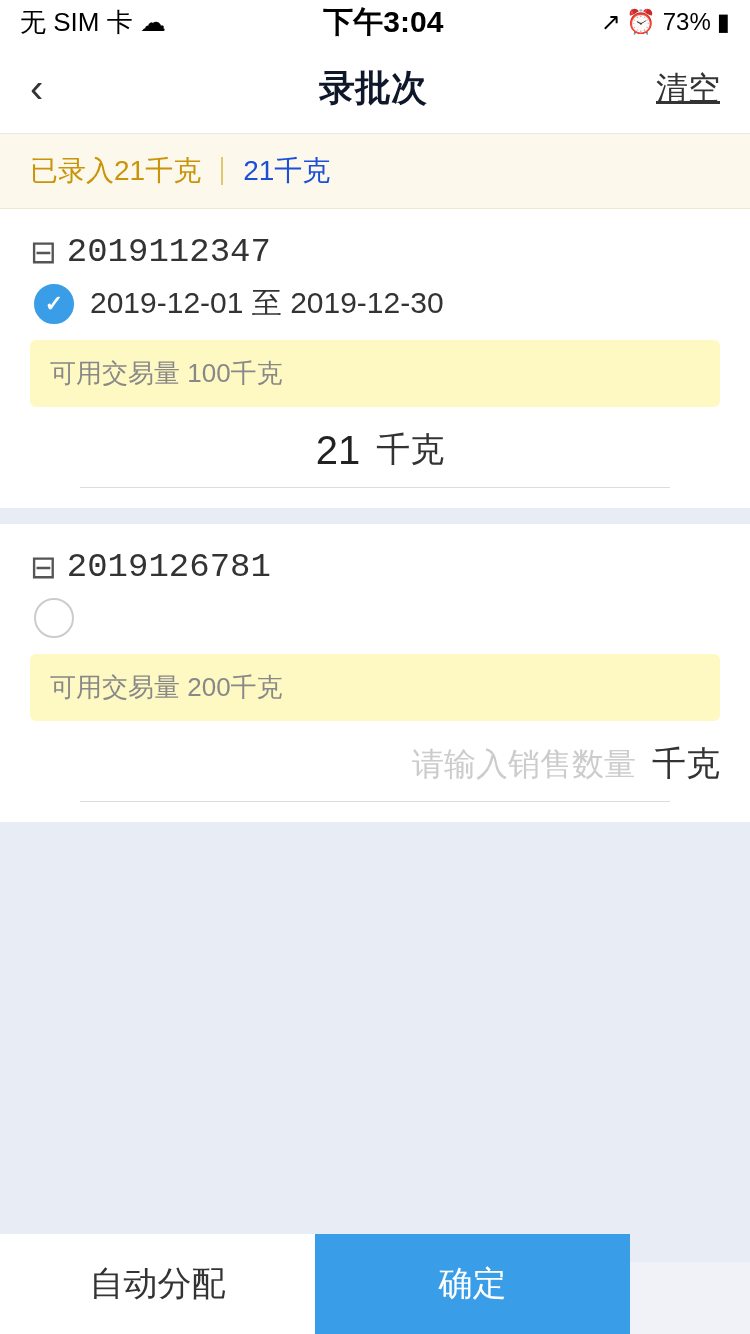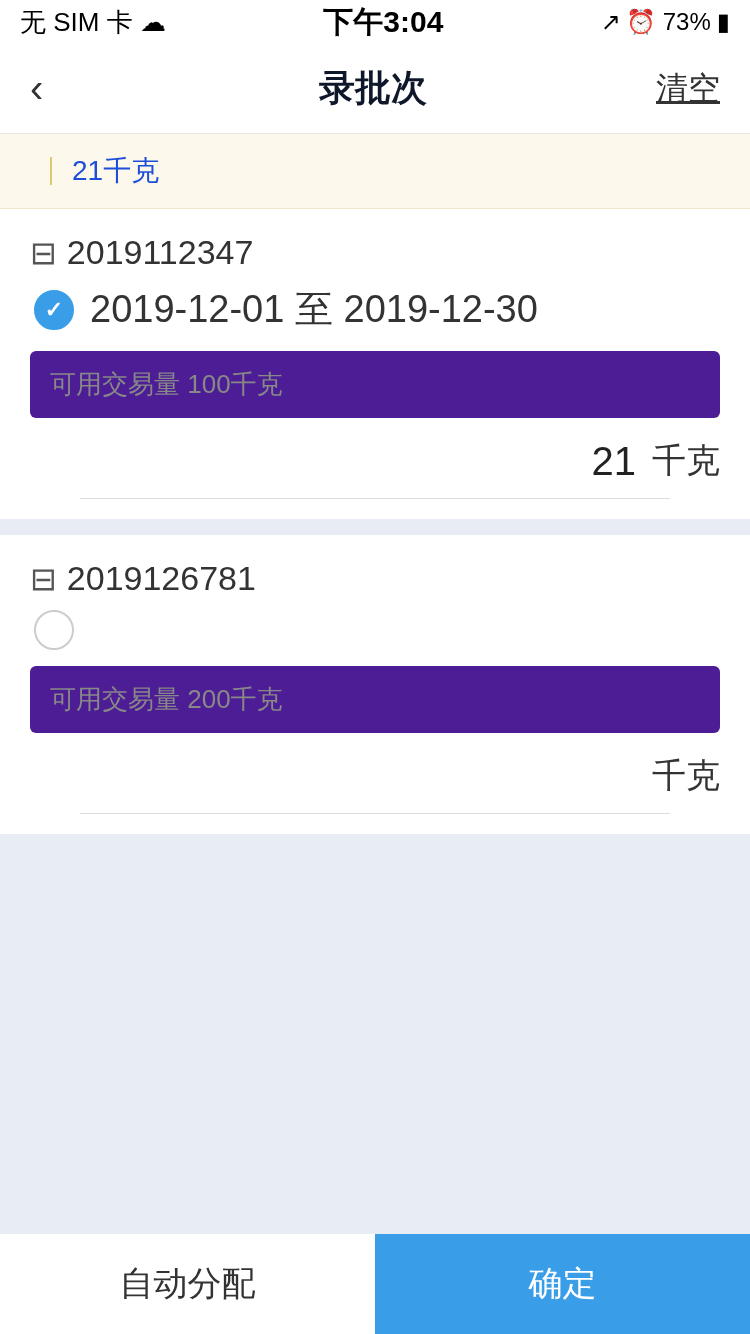"已录入21千克" span.info-banner-text { html: none -> <span>已录入21千克</span> }
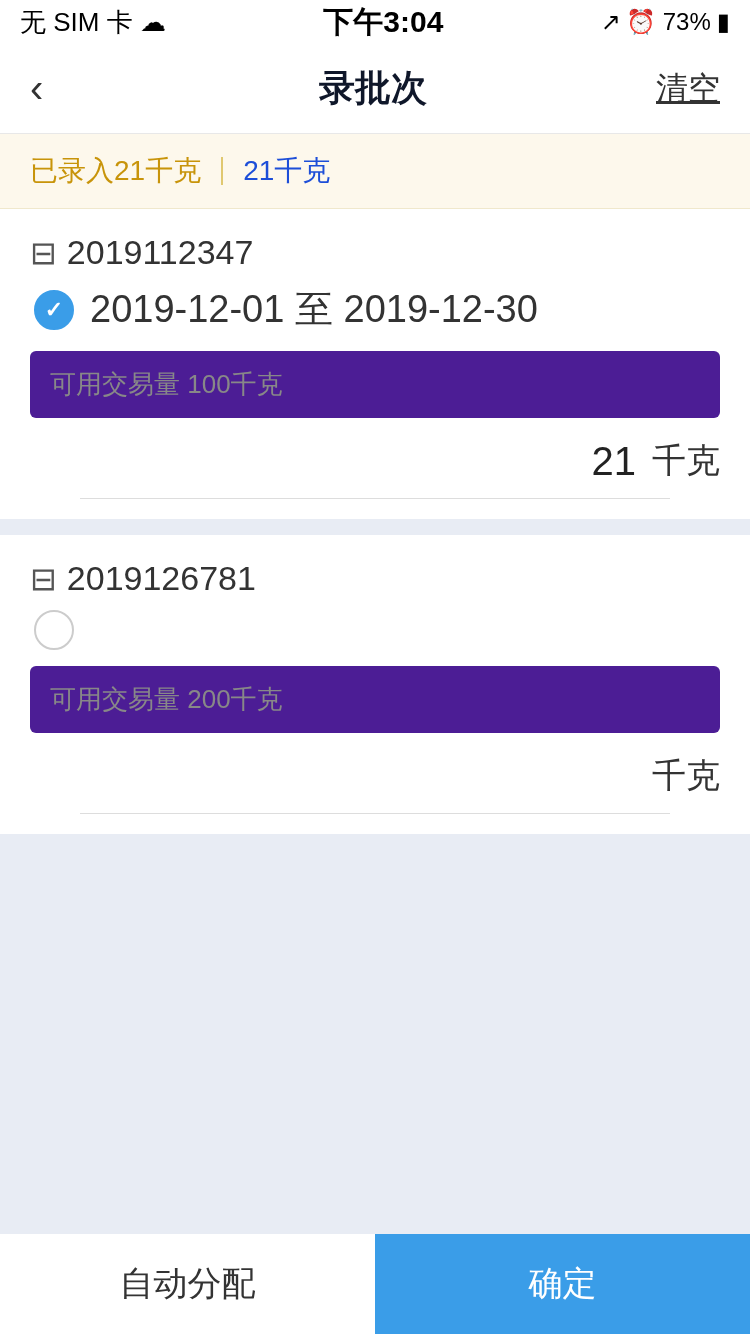"2019112347" .batch-id { font-family: none -> Liberation Mono, monospace }
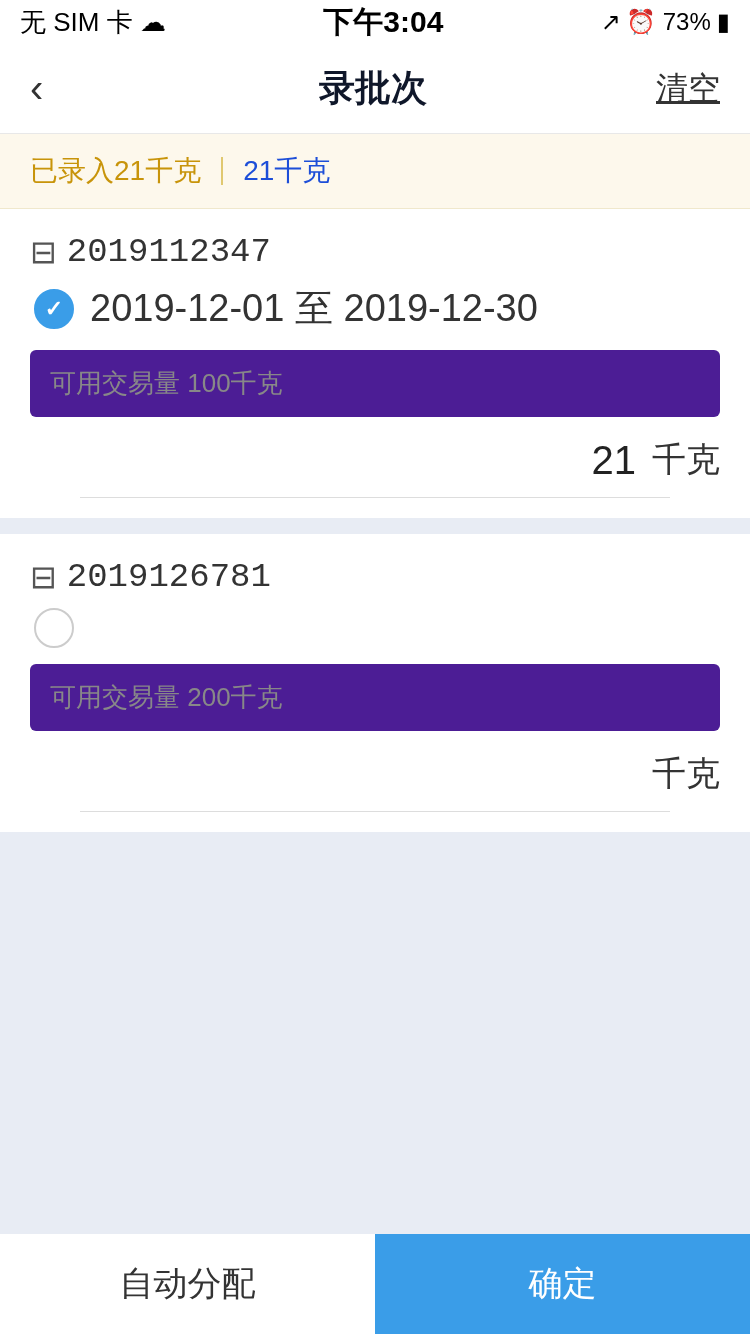"2019-12-01 至 2019-12-30" .batch-date { font-size: 38px -> 30px }
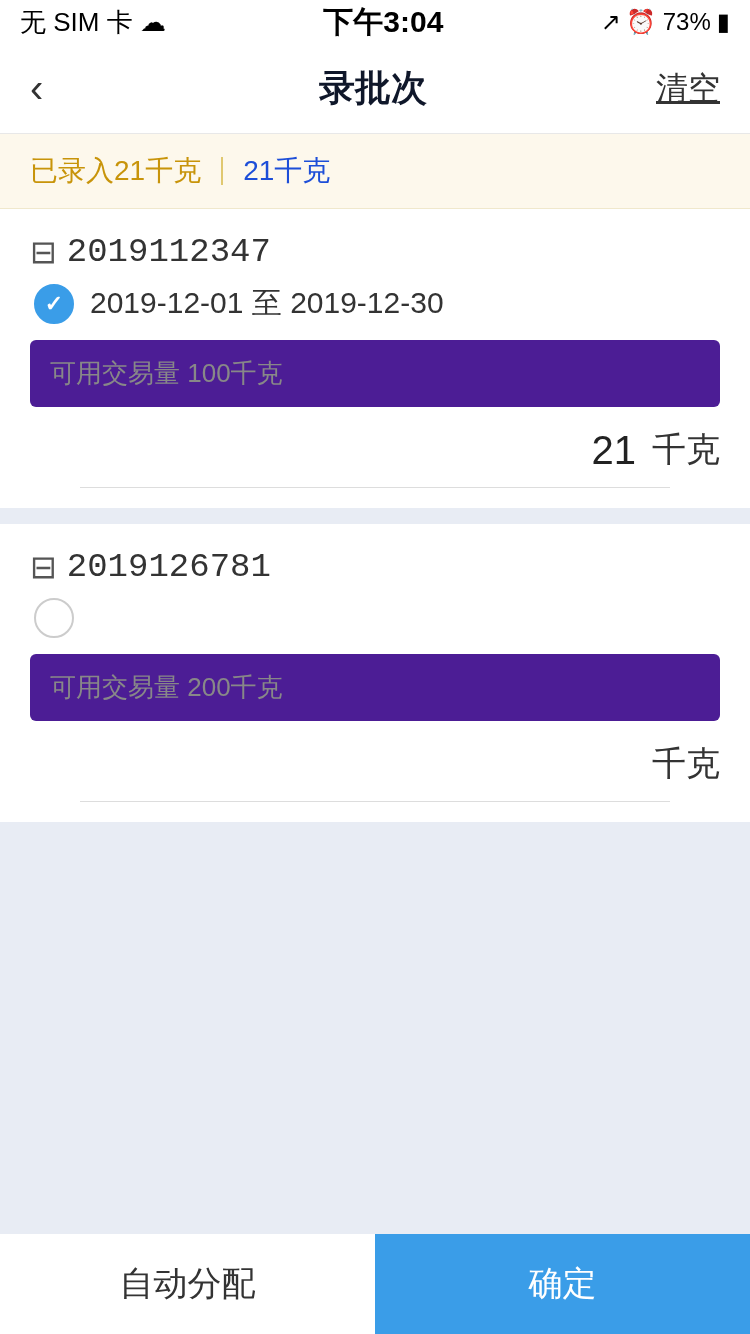"可用交易量 100千克" .avail-box { background: #4c1d95 -> #fef9c3 }
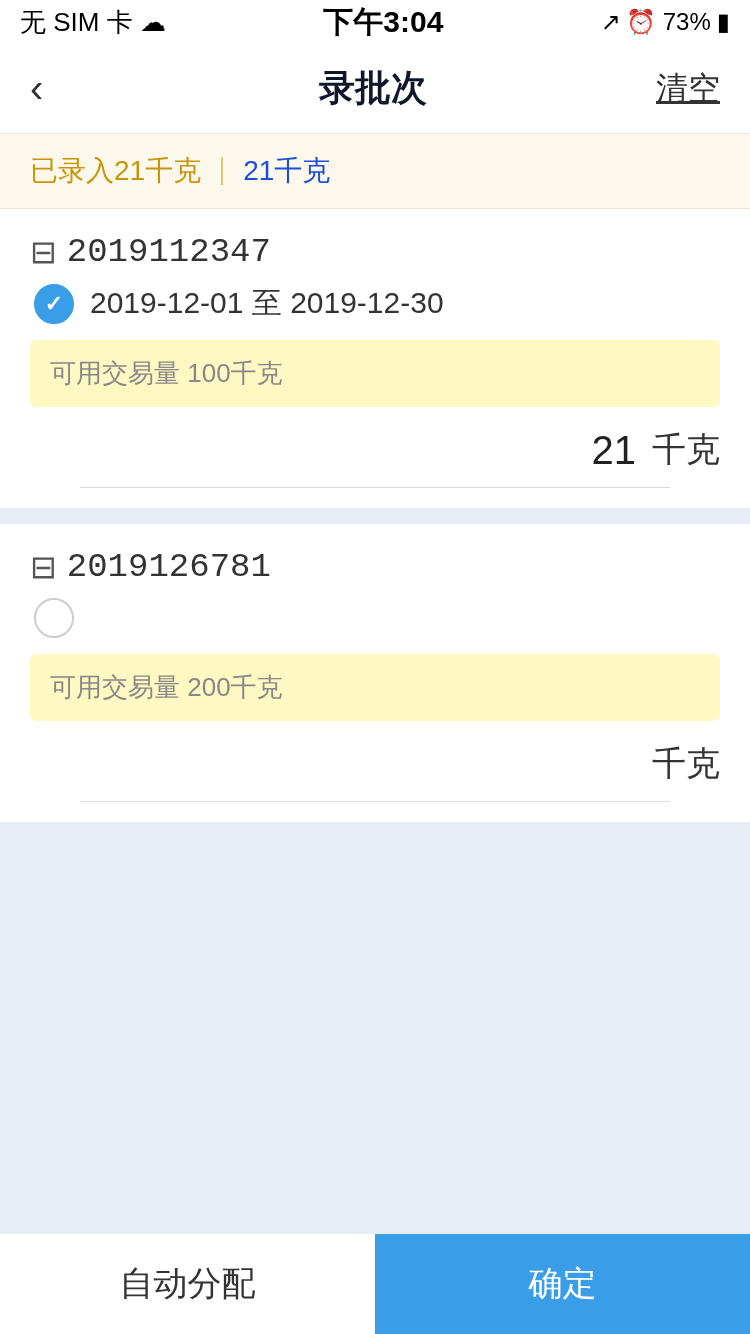"21" .qty-row { justify-content: flex-end -> center }
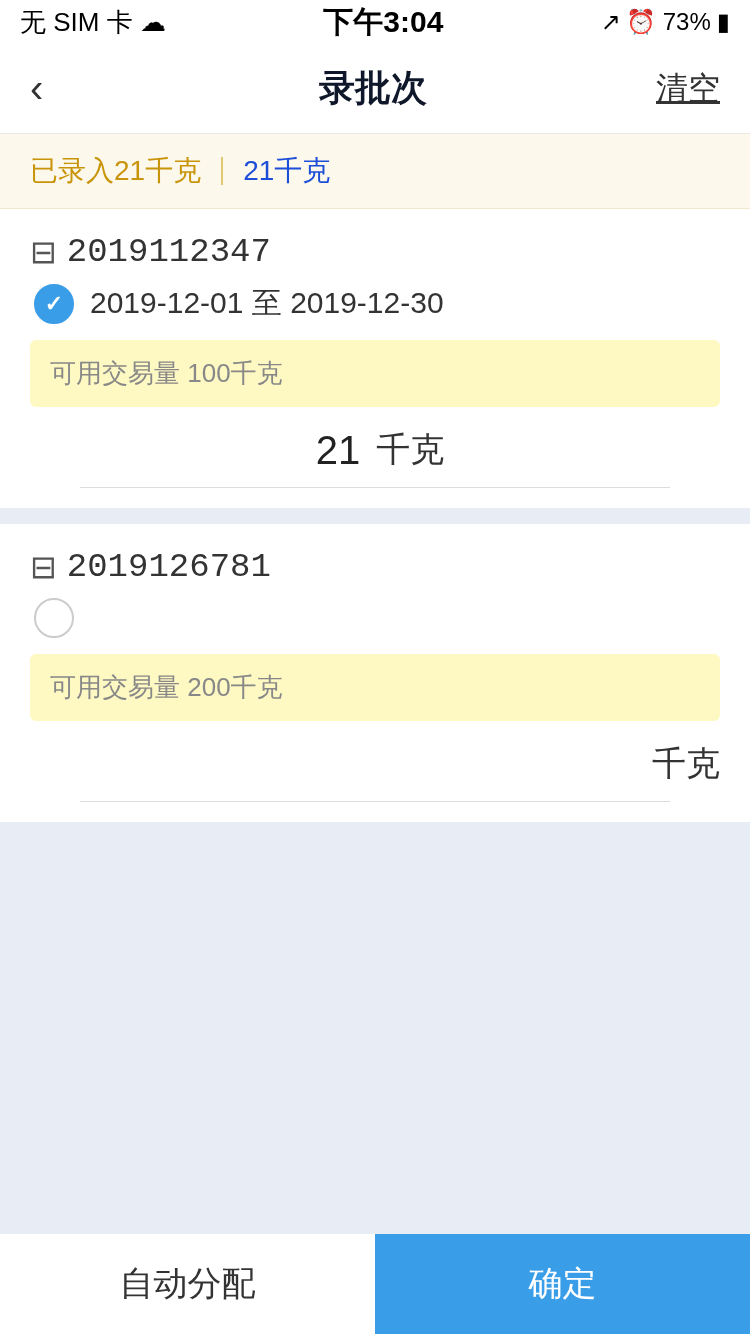"请输入销售数量" input.qty-input { html: none -> <input> }
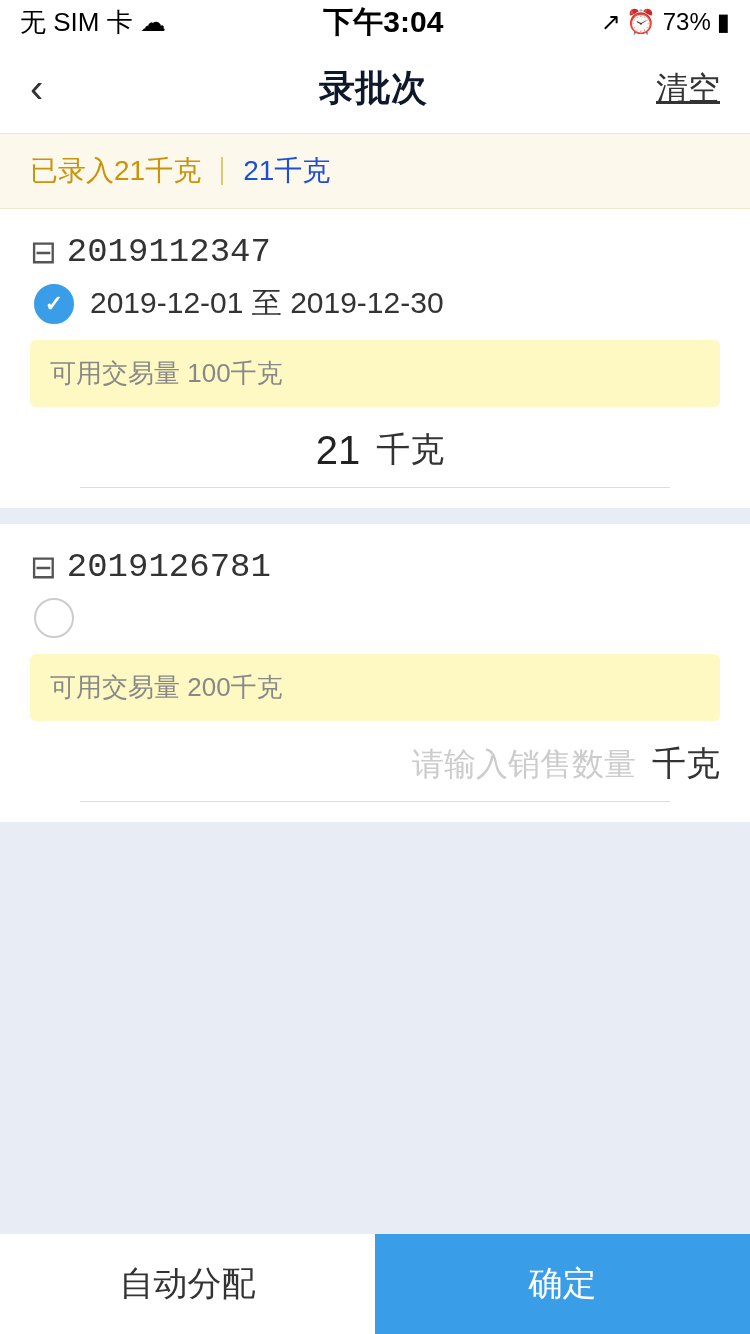"自动分配" .bottom-bar { width: 750px -> 630px }
